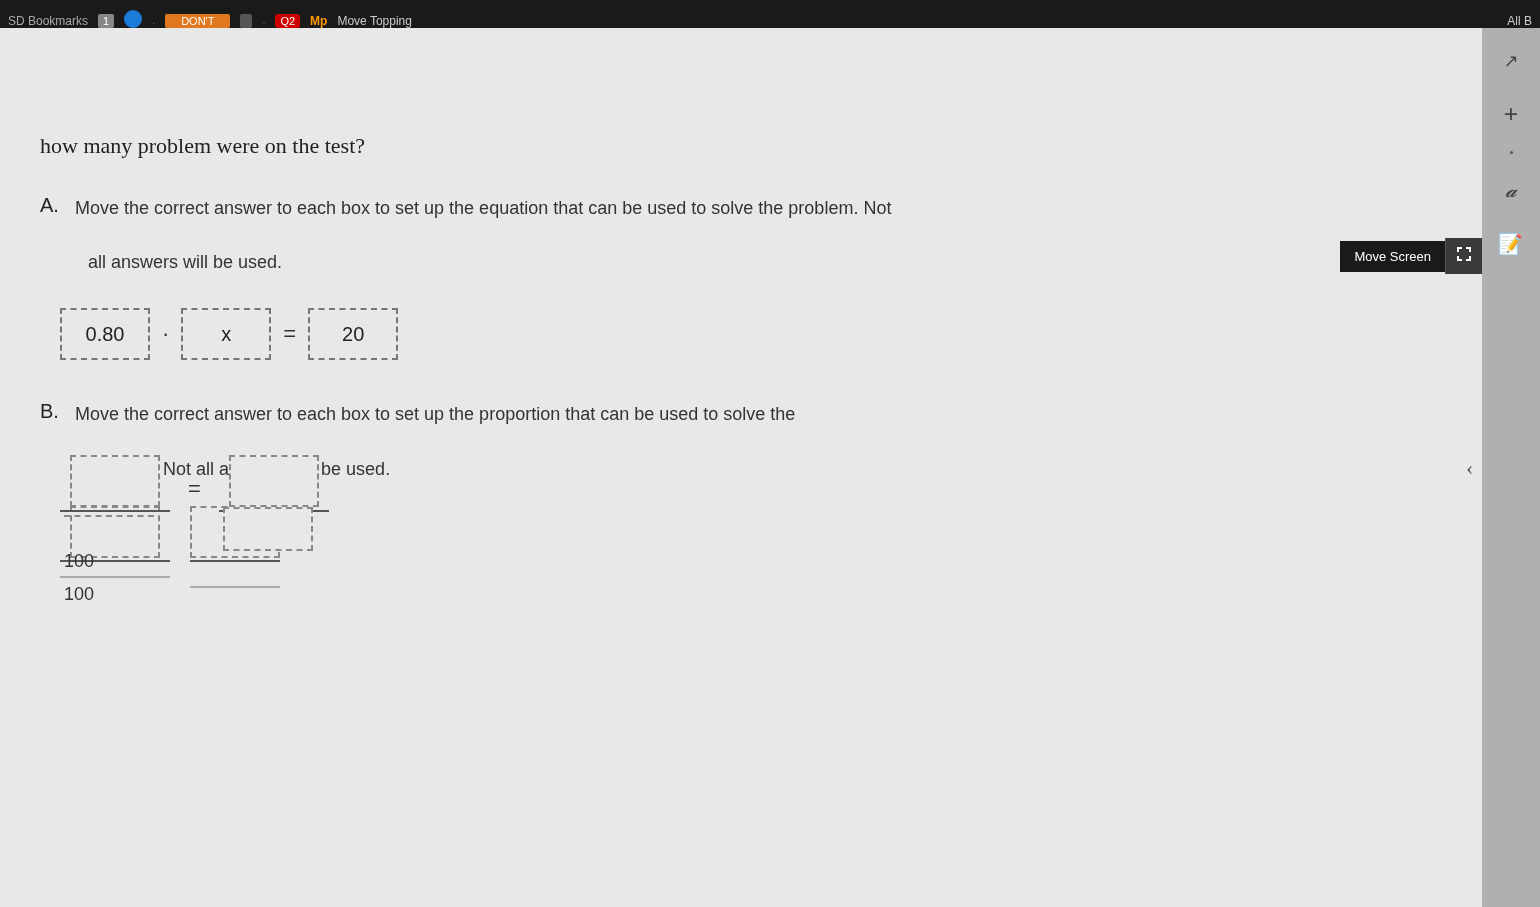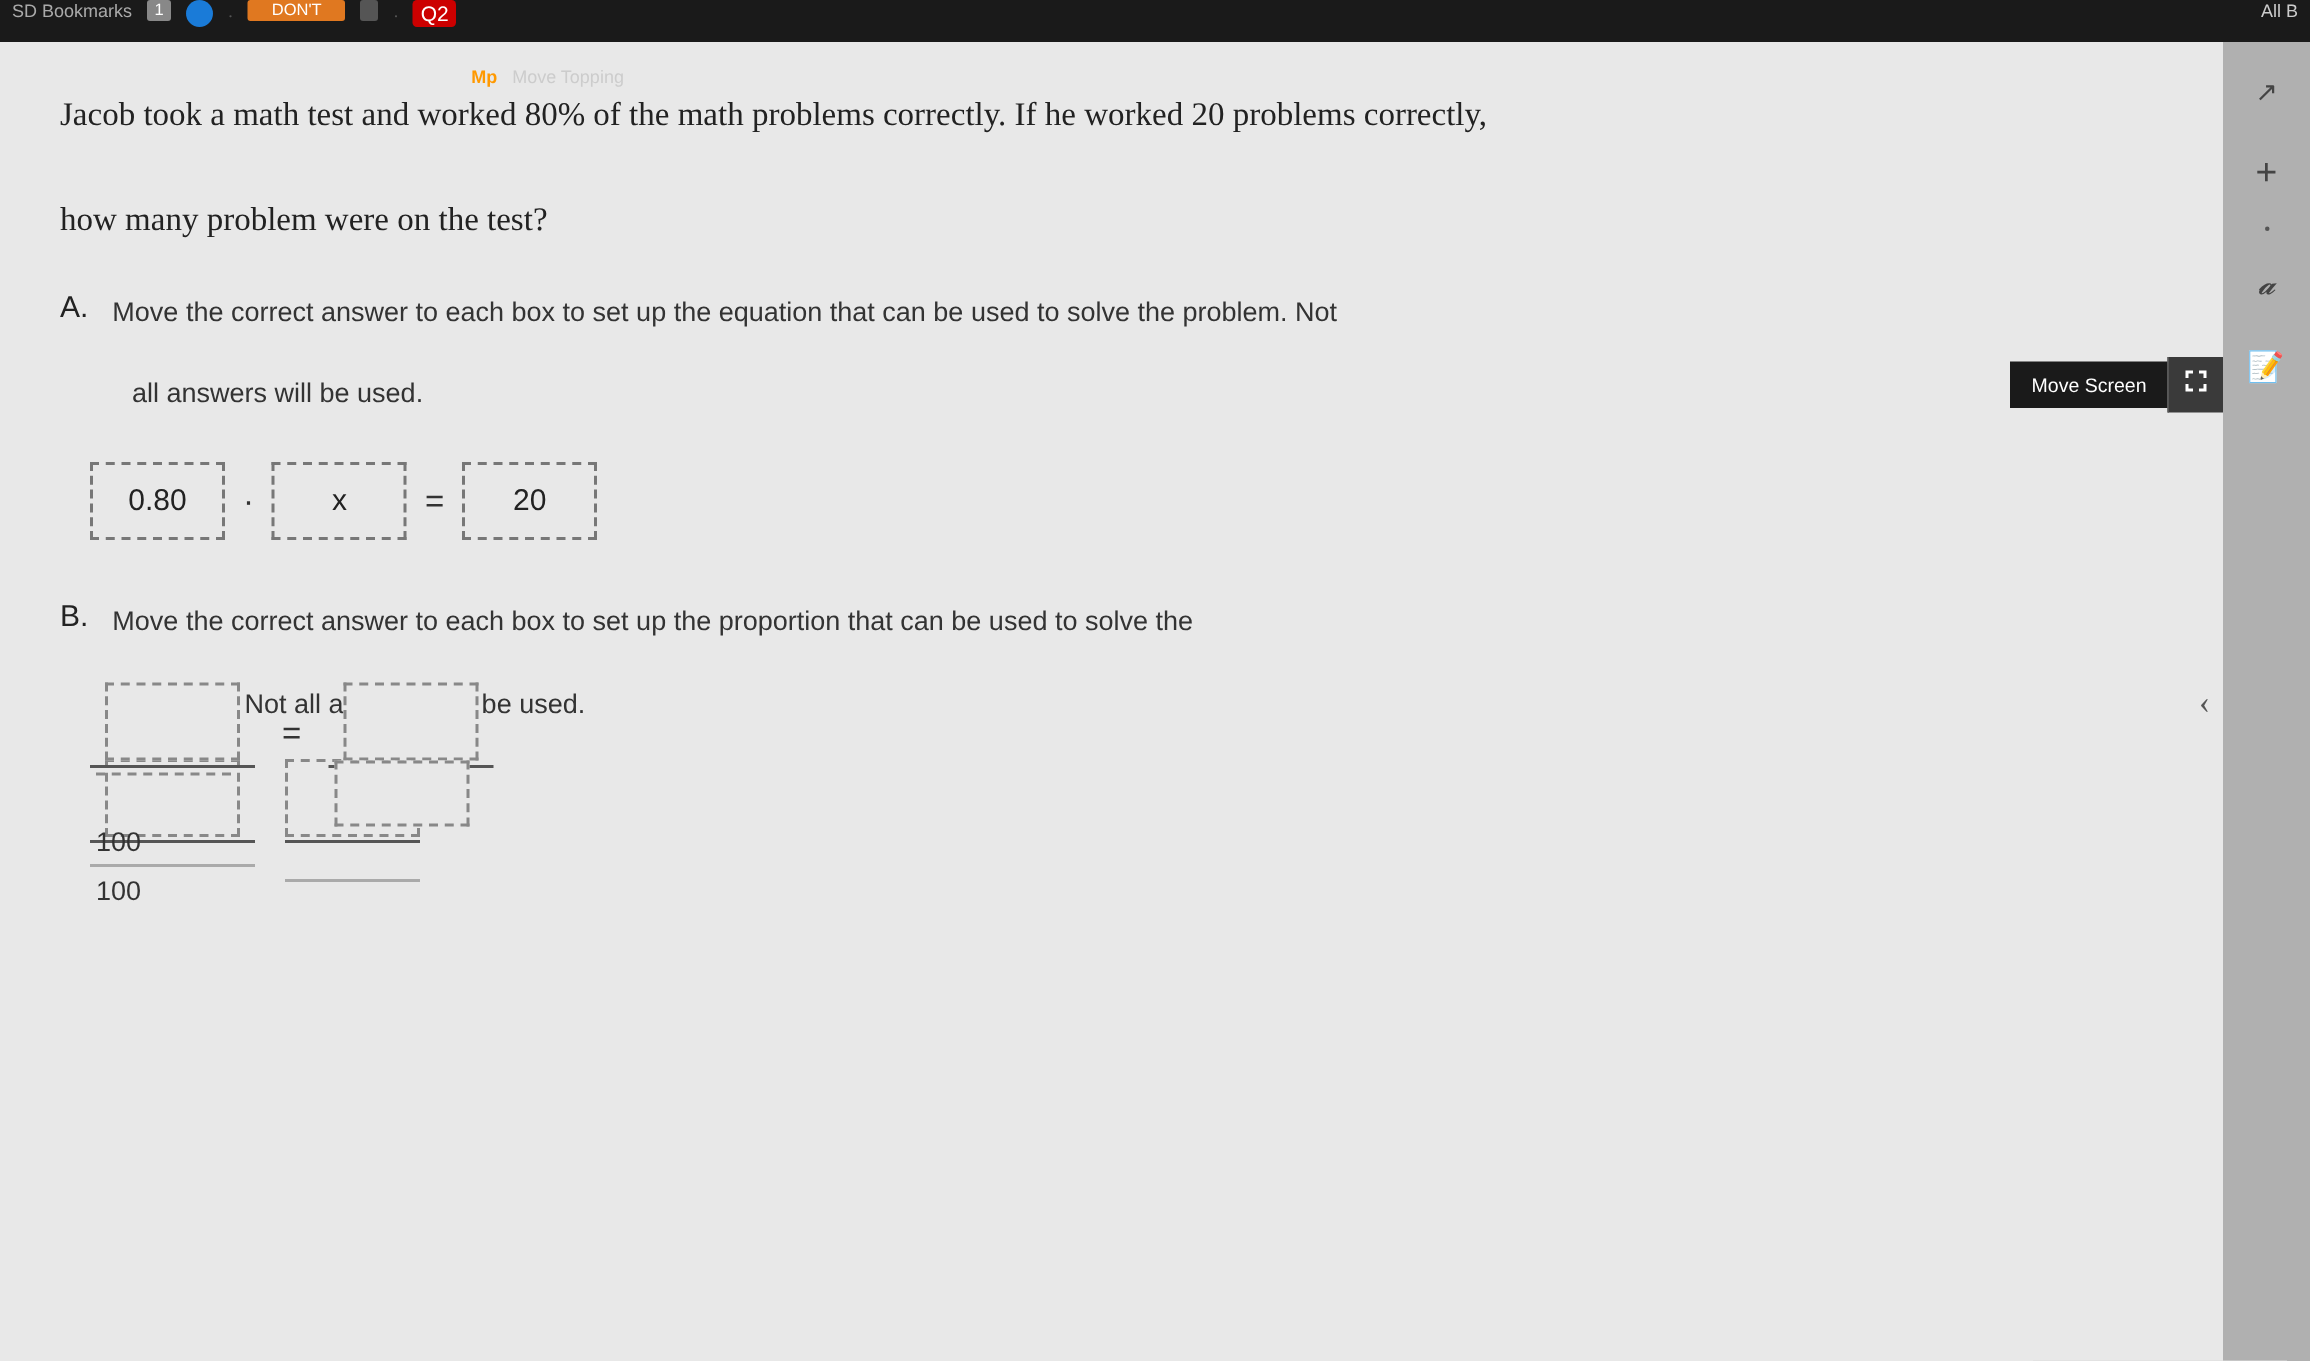"SD Bookmarks" .topbar { align-items: flex-start -> flex-end }
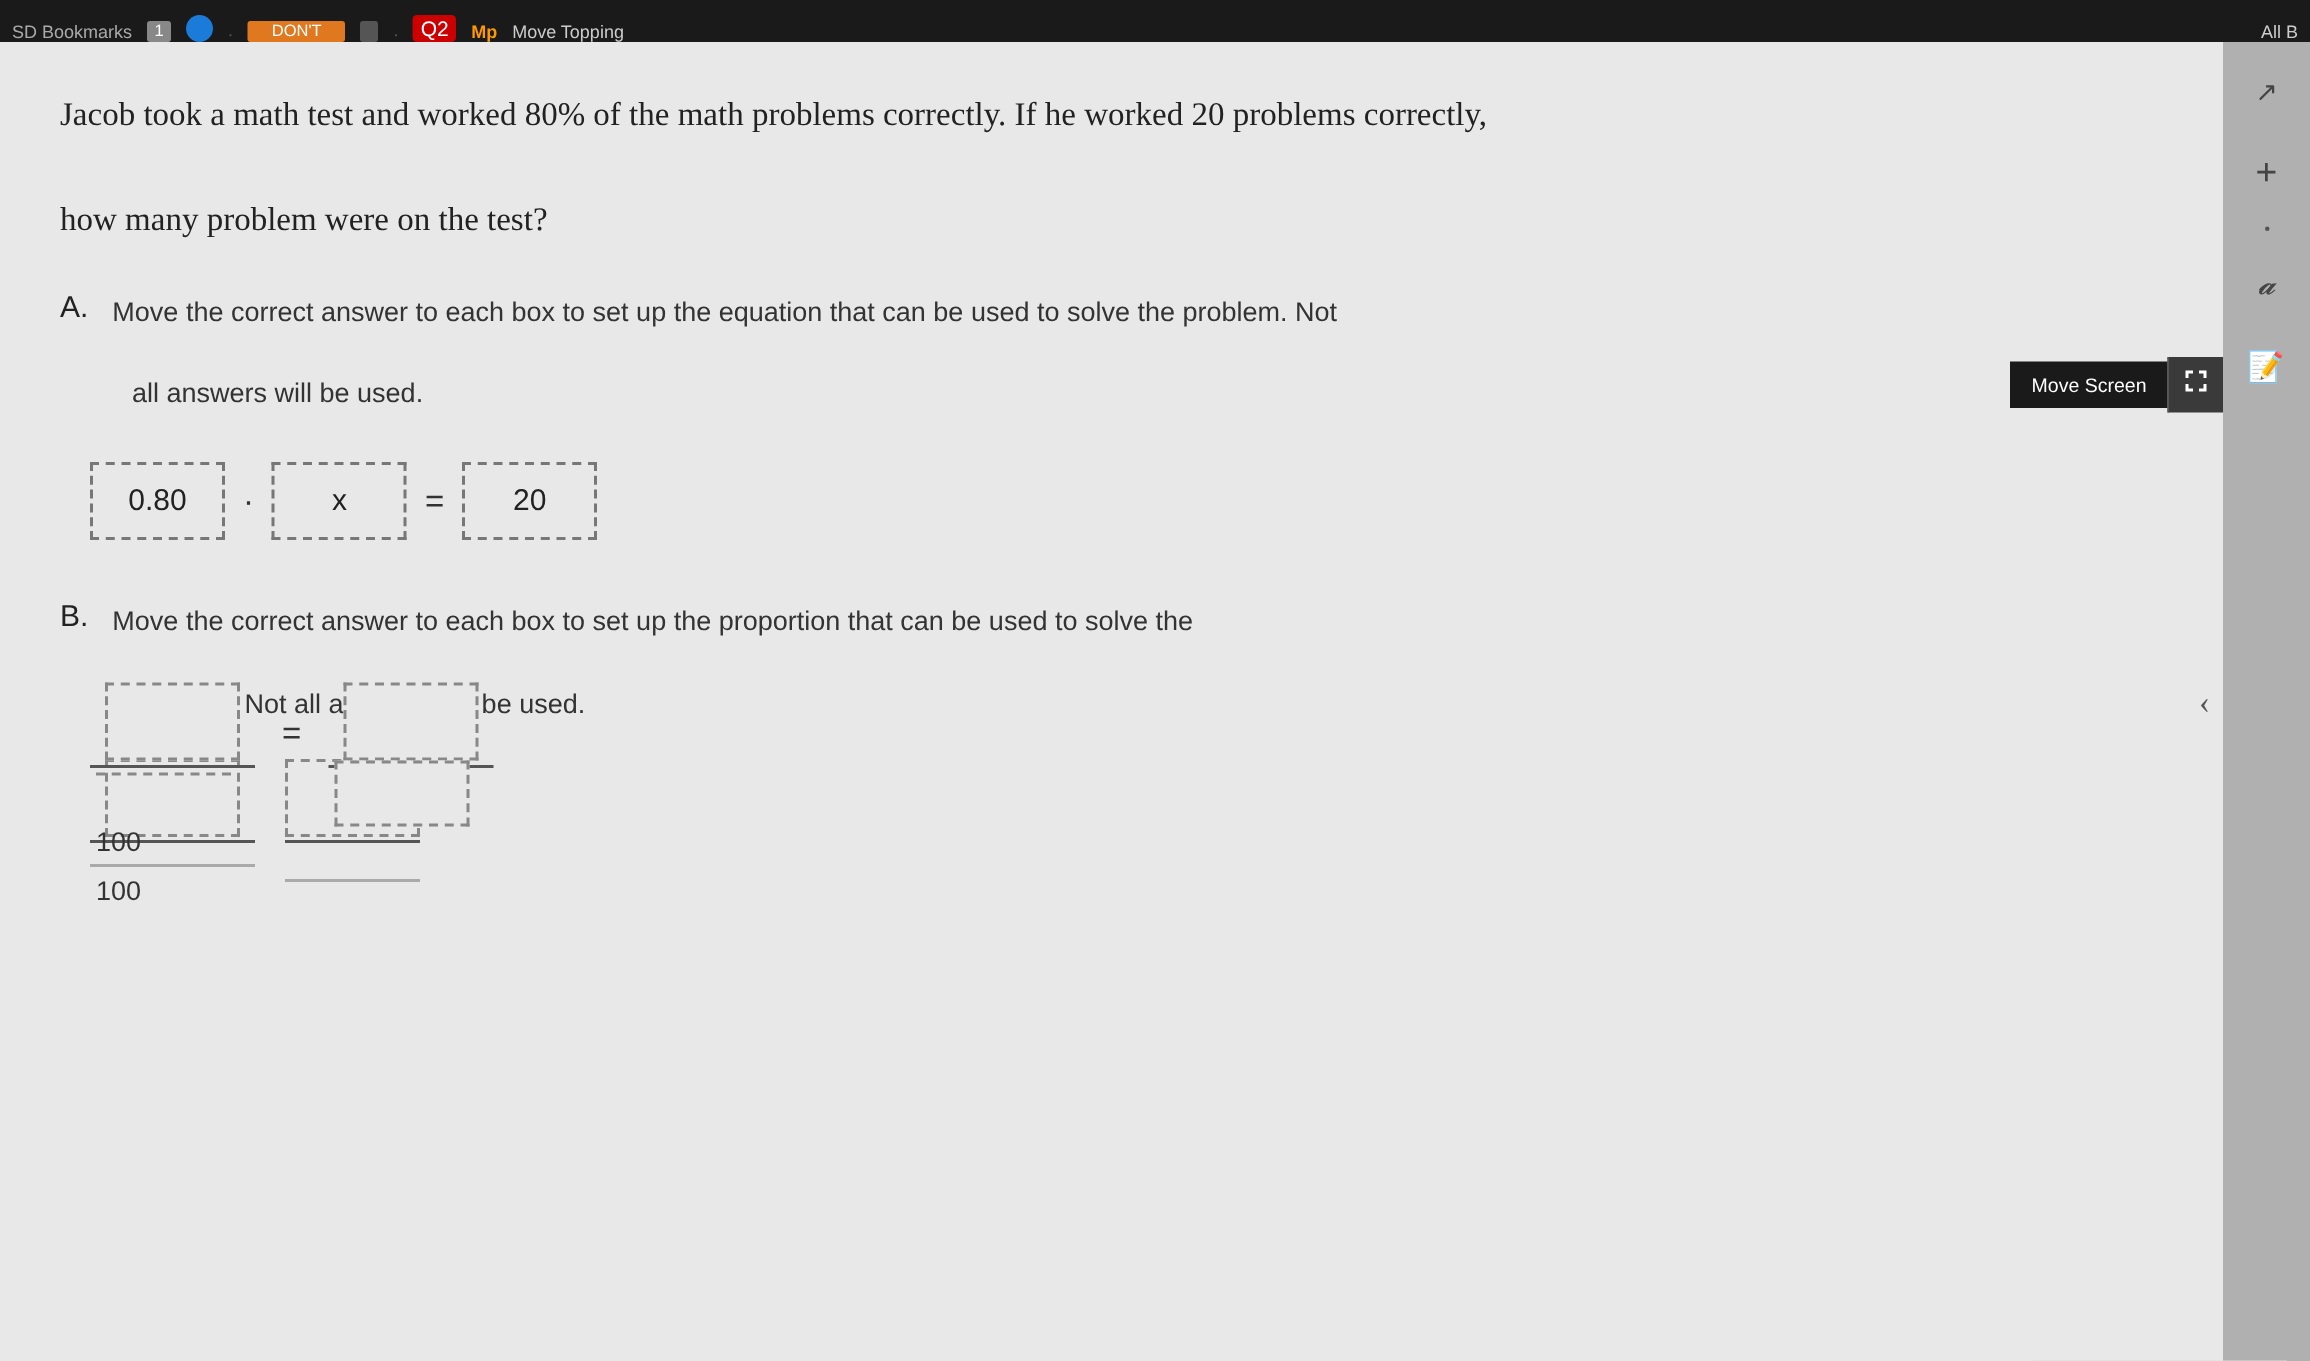"Q2" .topbar-q2 { font-size: 14px -> 11px }
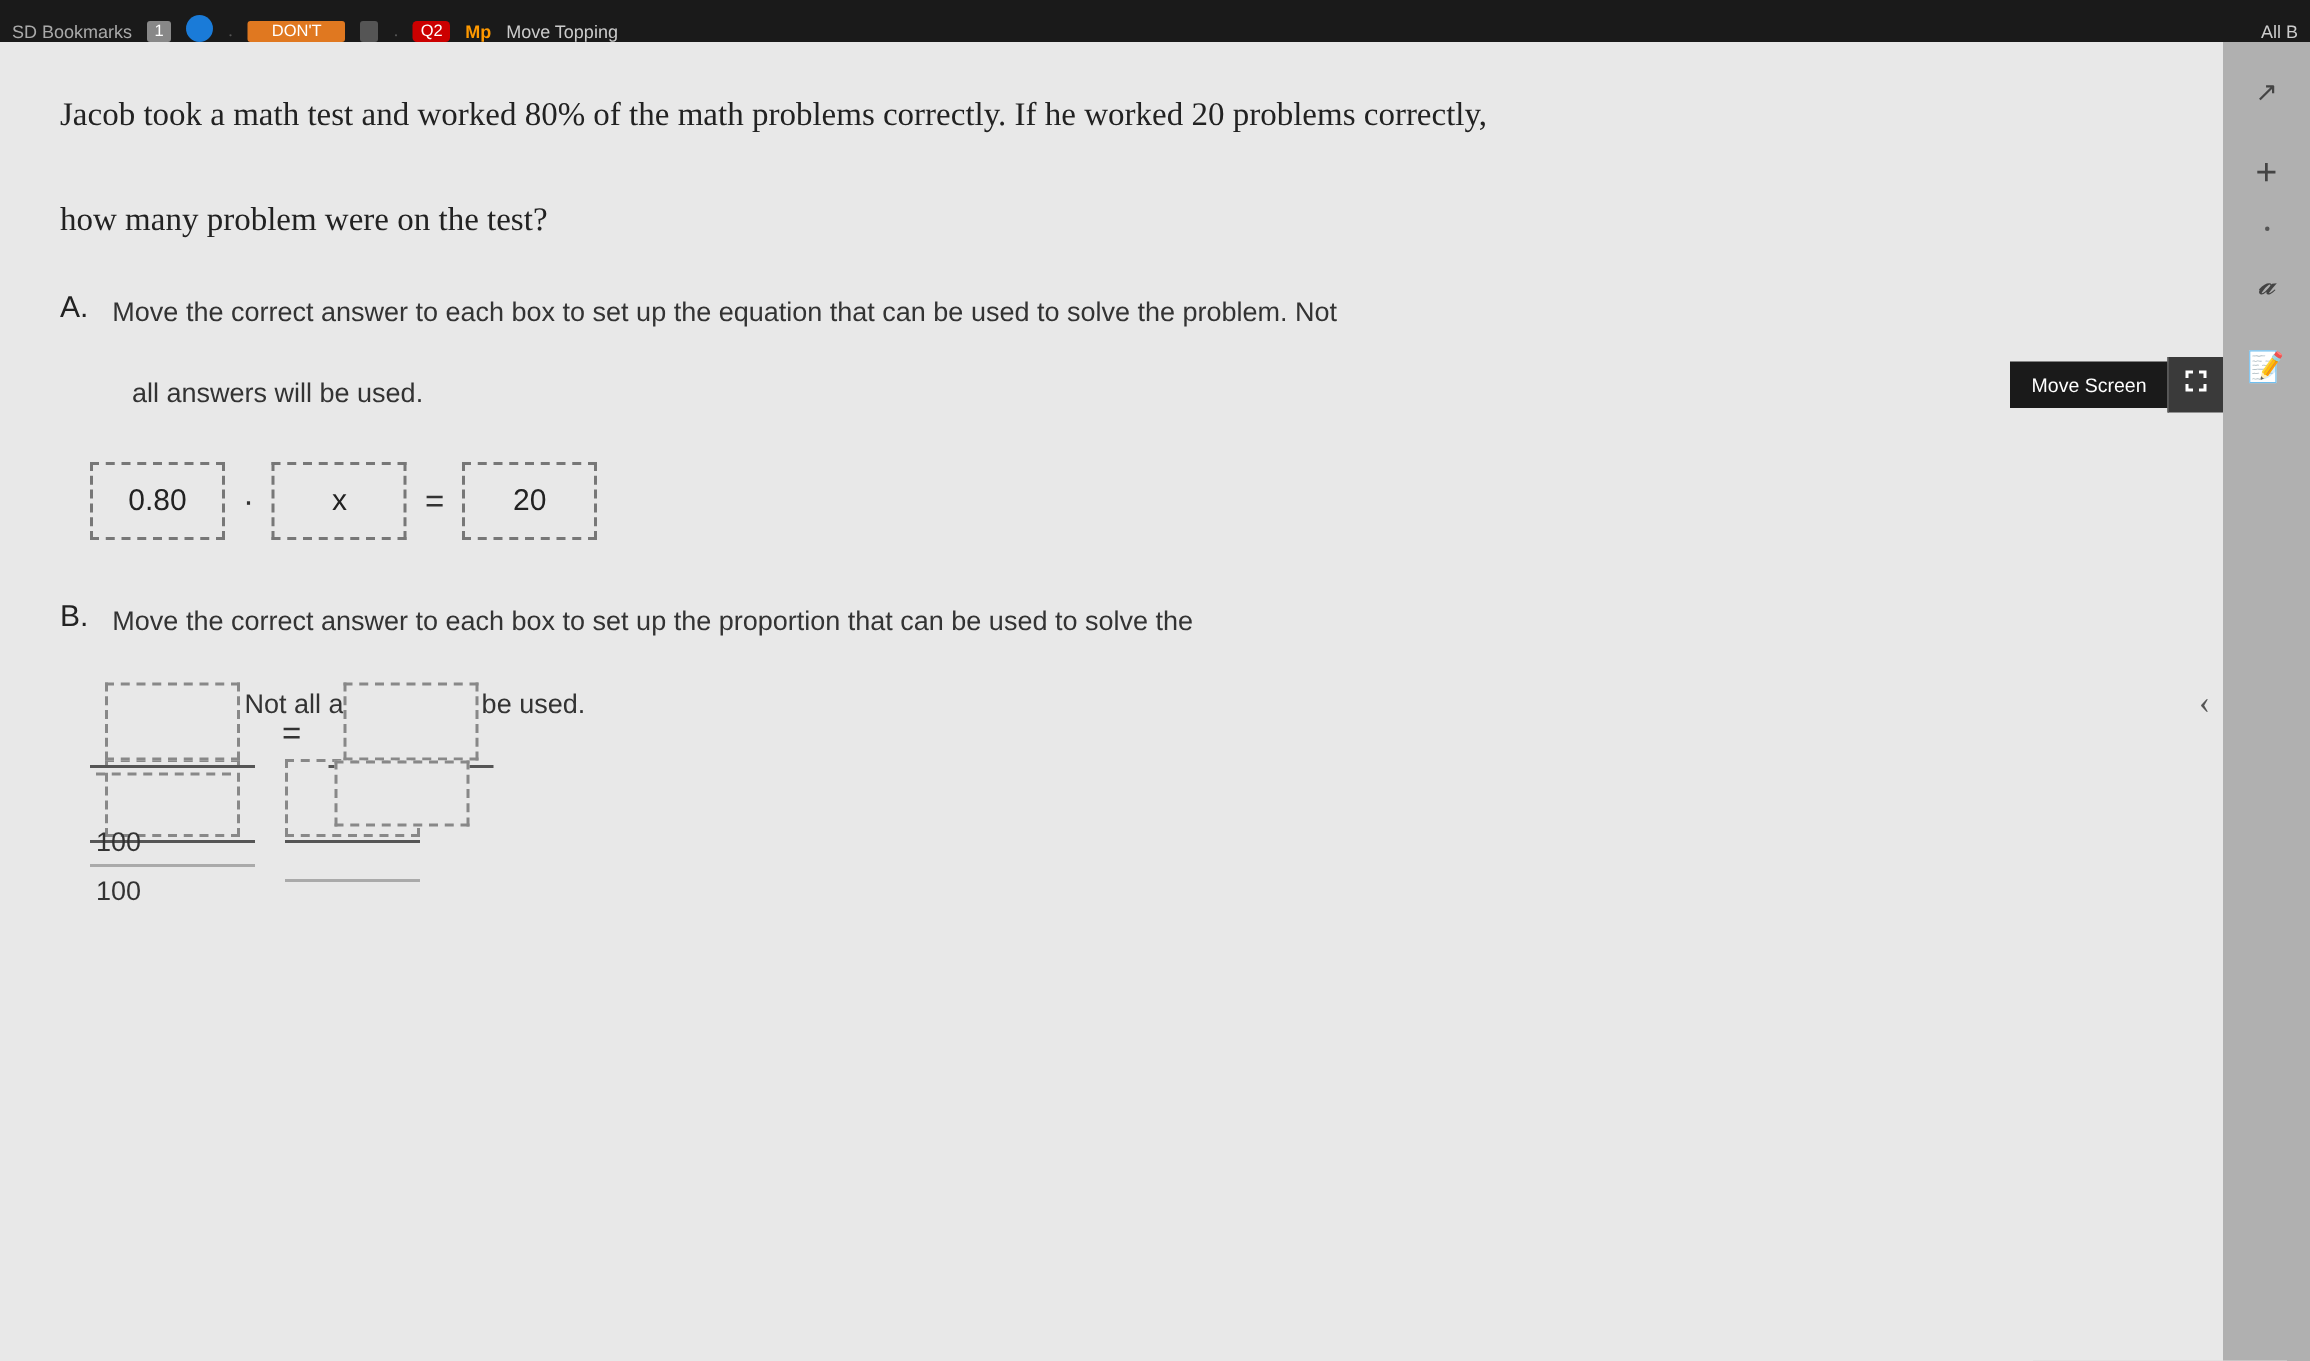"Jacob took a math test" span { html: <span>Jacob took a math test and worked 80% of the math problems correctly. If he worked 20 problems correctly,</span> -> none }
